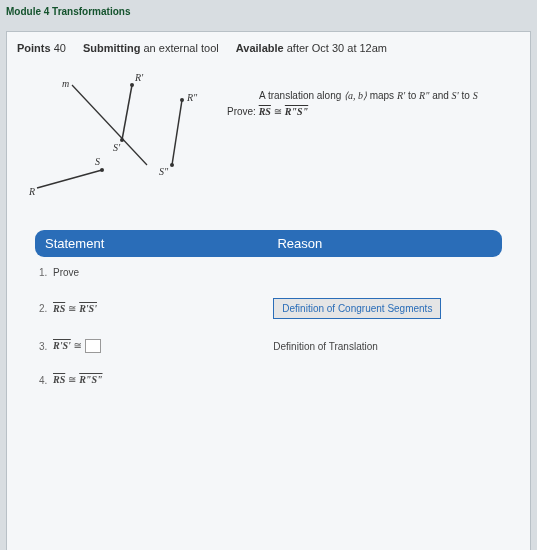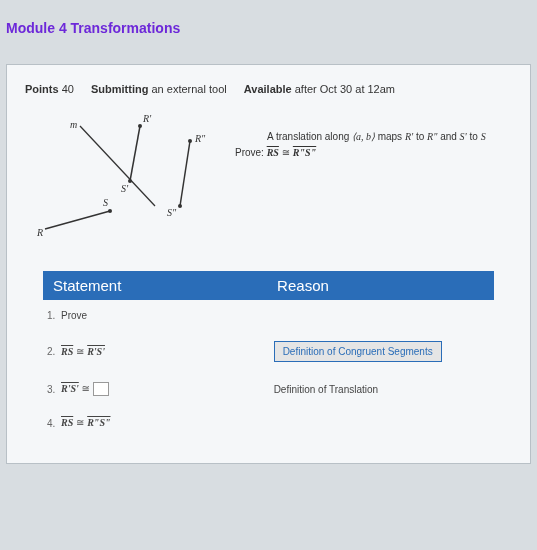"Module 4 Transformations" .page-title { color: #6d28d9 -> #14532d; font-size: 14px -> 10px; padding: 20px 6px -> 6px 6px }
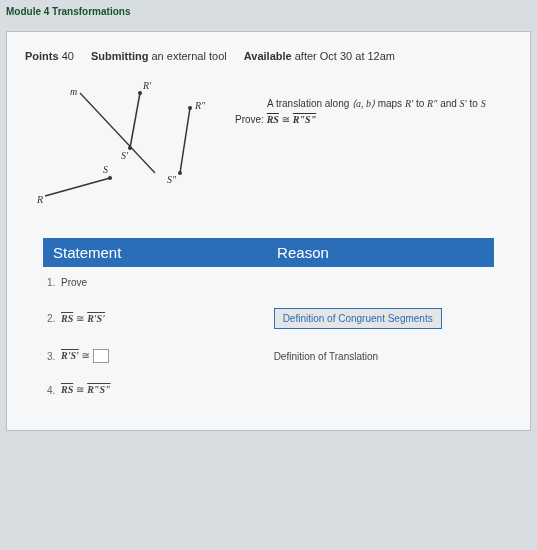"Points 40 Submitting an external" .content-area { height: 400px -> 520px; padding: 18px -> 10px }
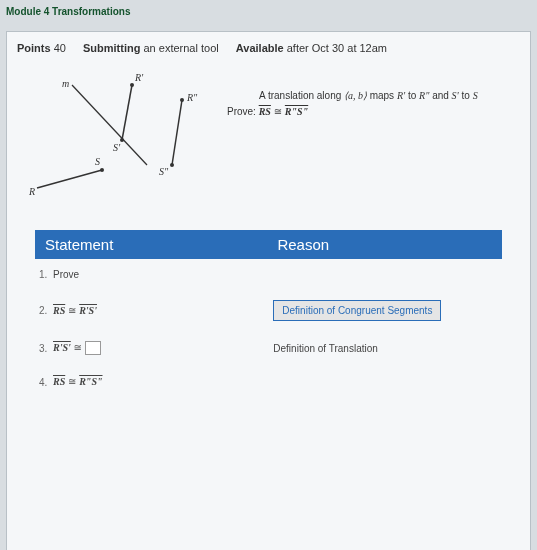"Statement" .proof-header { border-radius: none -> 9px; font-size: 15px -> 13px }
